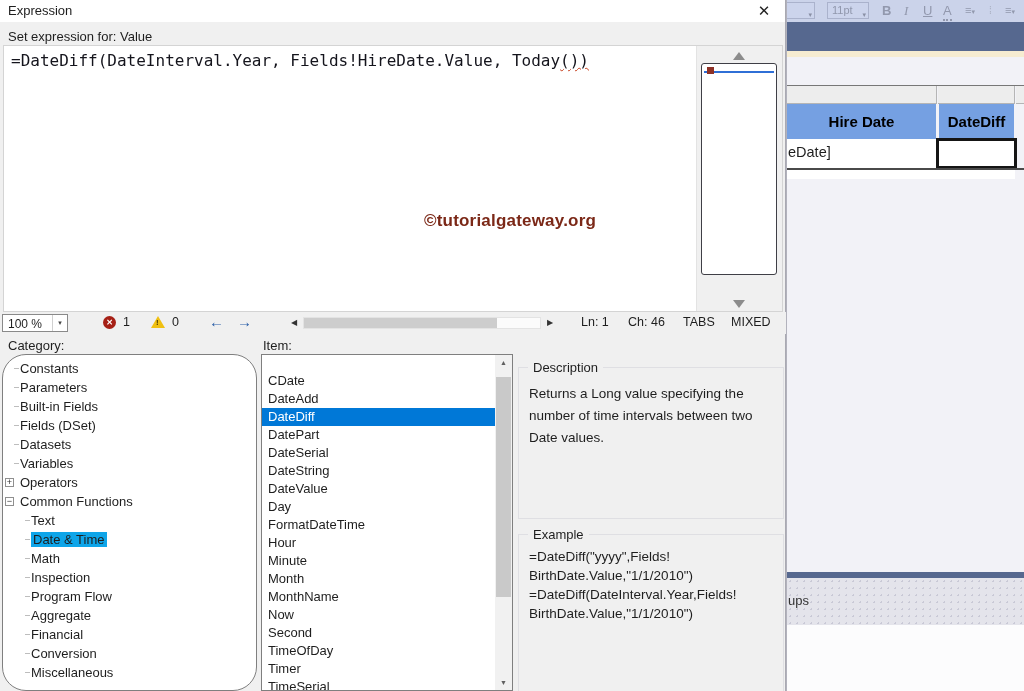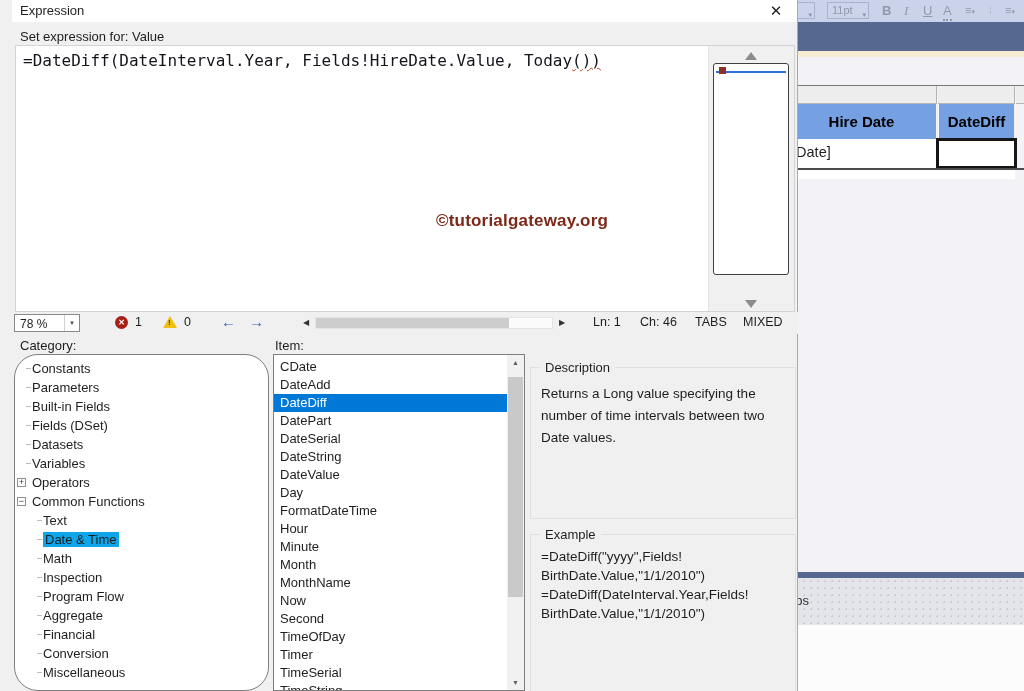"Expression" .dialog { margin-left: 12px -> none }
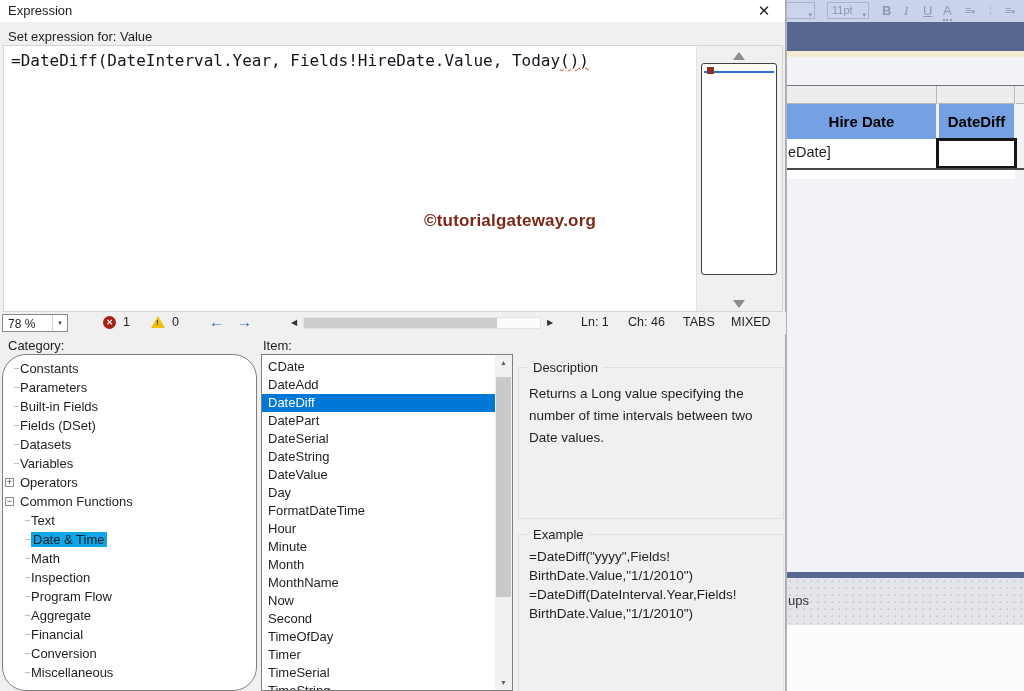"78 %" span.zv { text: 78 -> 100 }
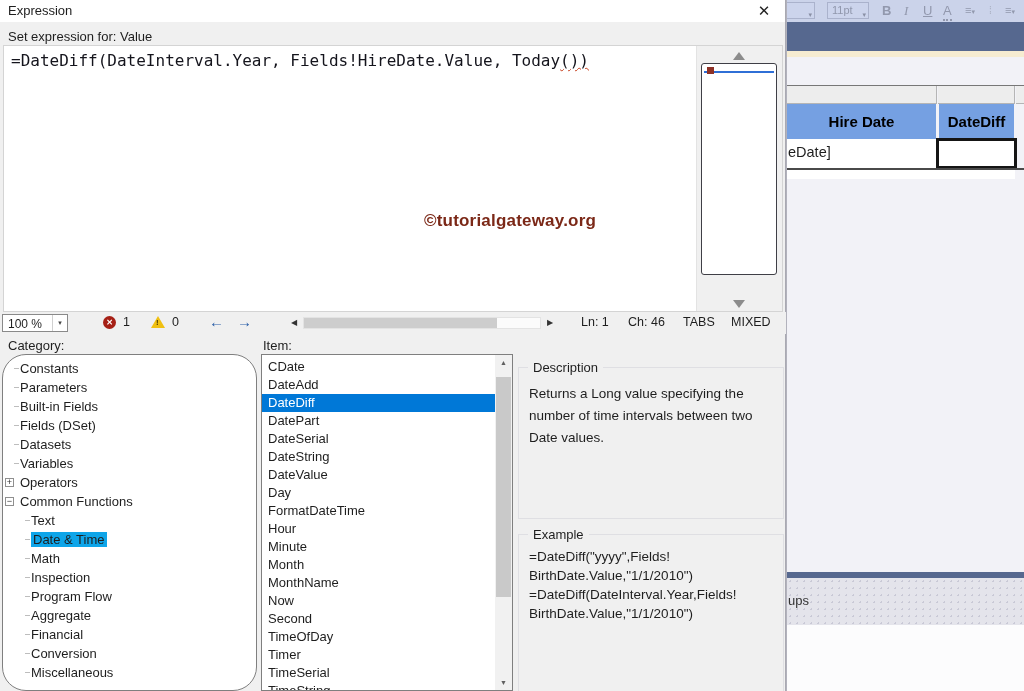"CDate" .itembox { padding-top: 3px -> 17px }
